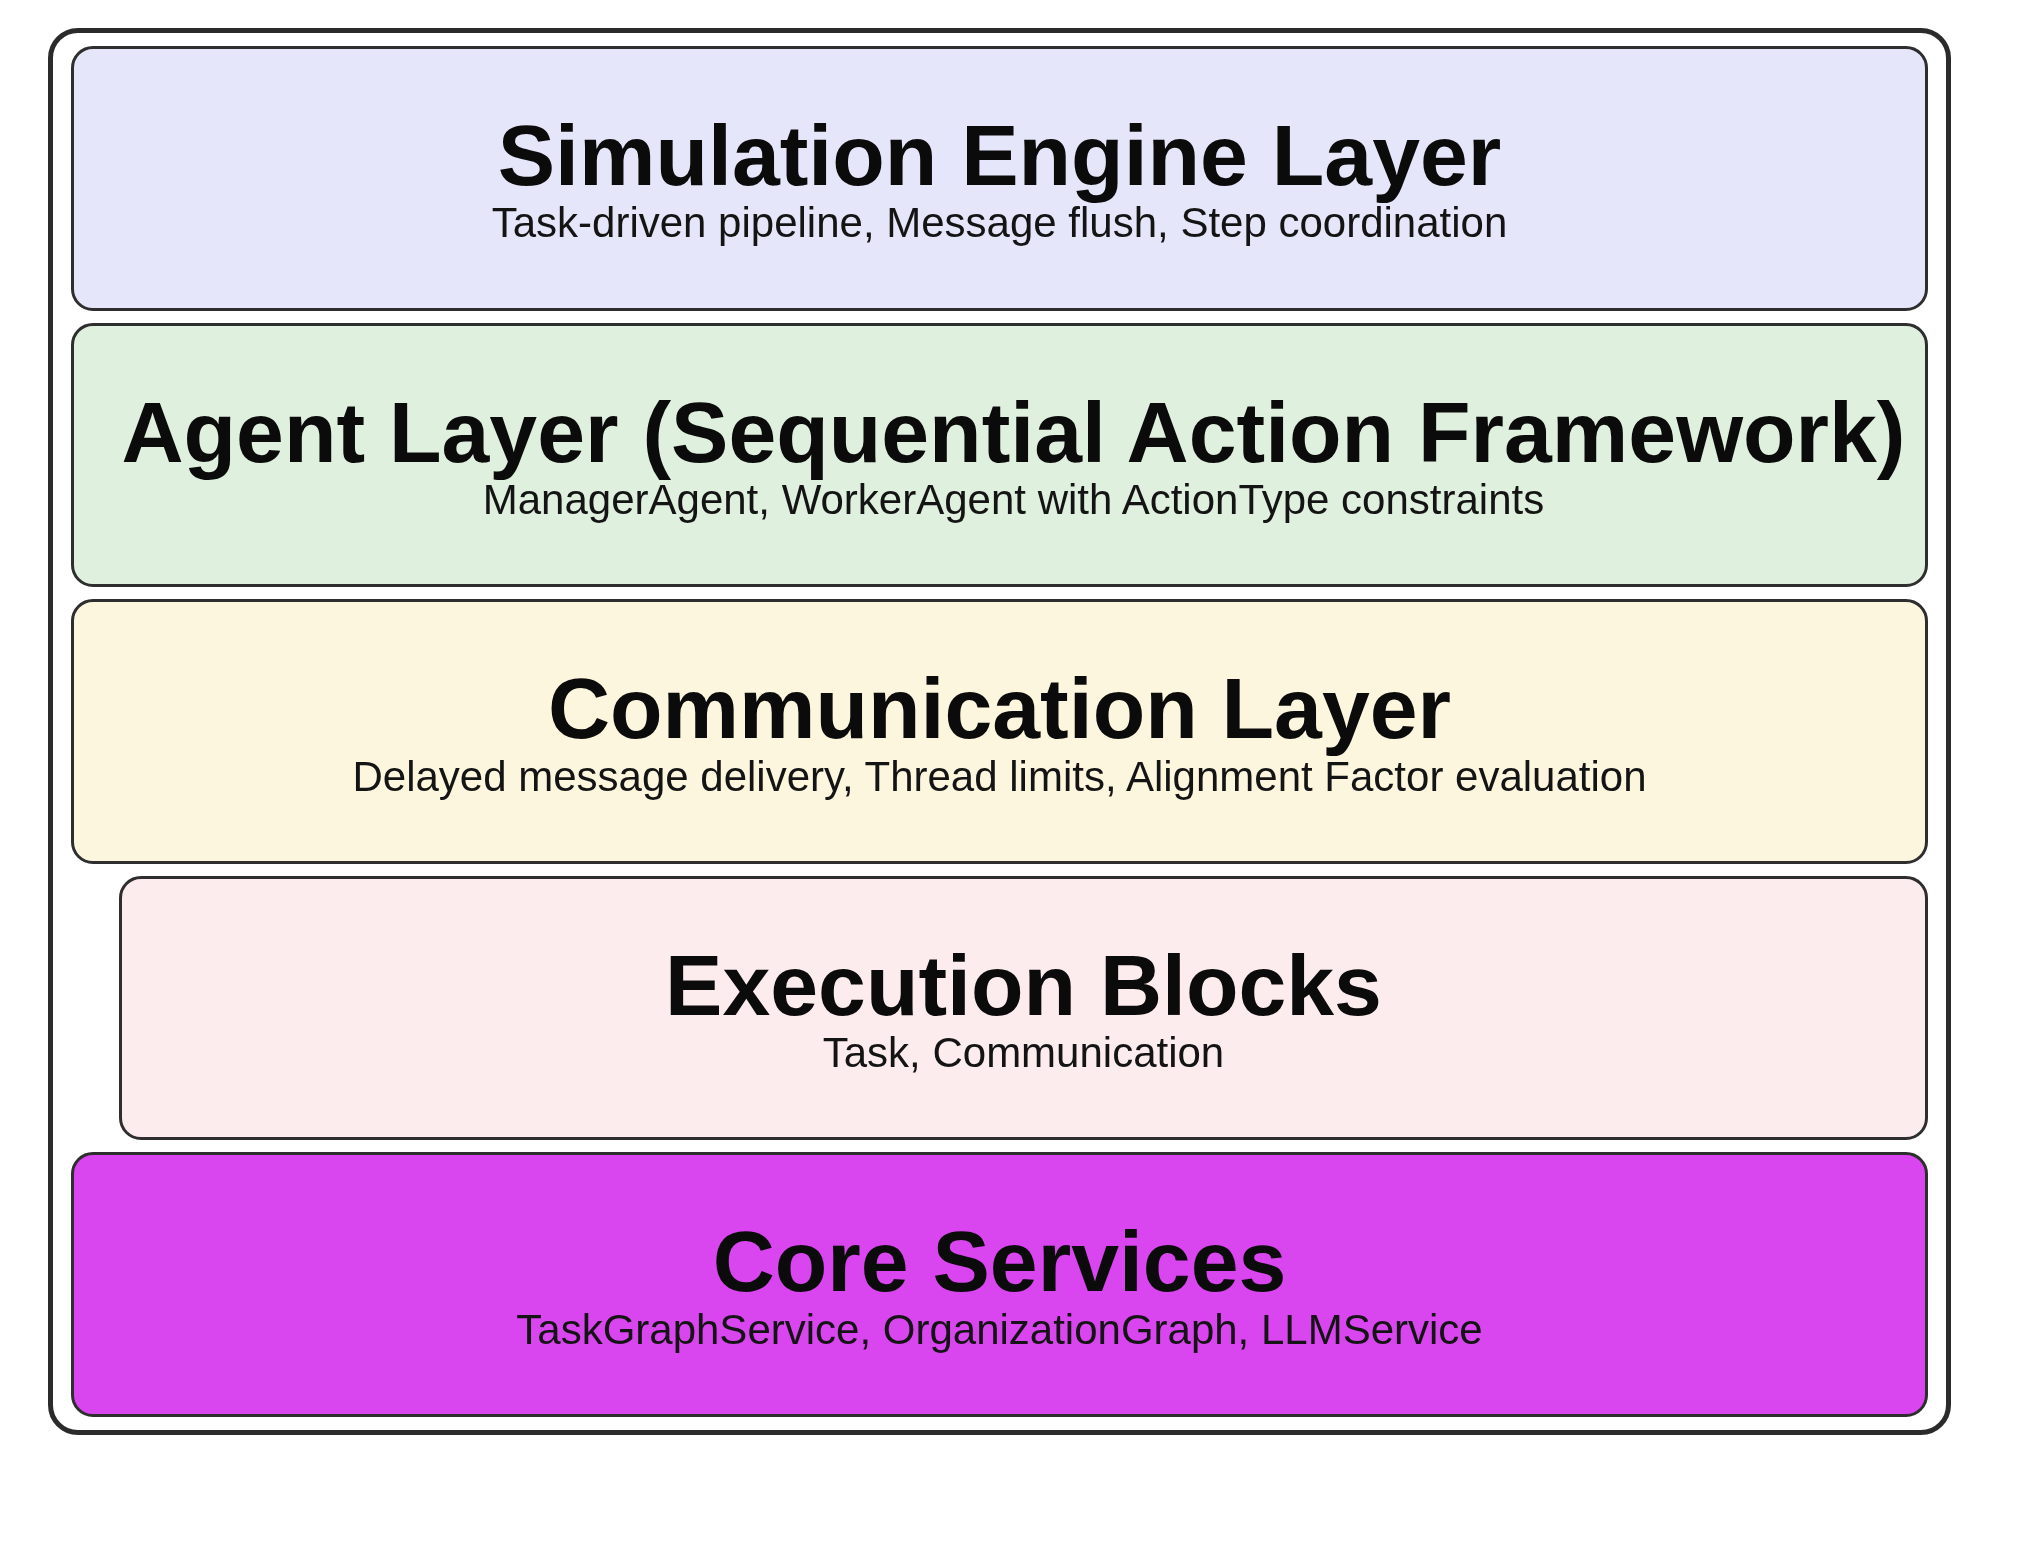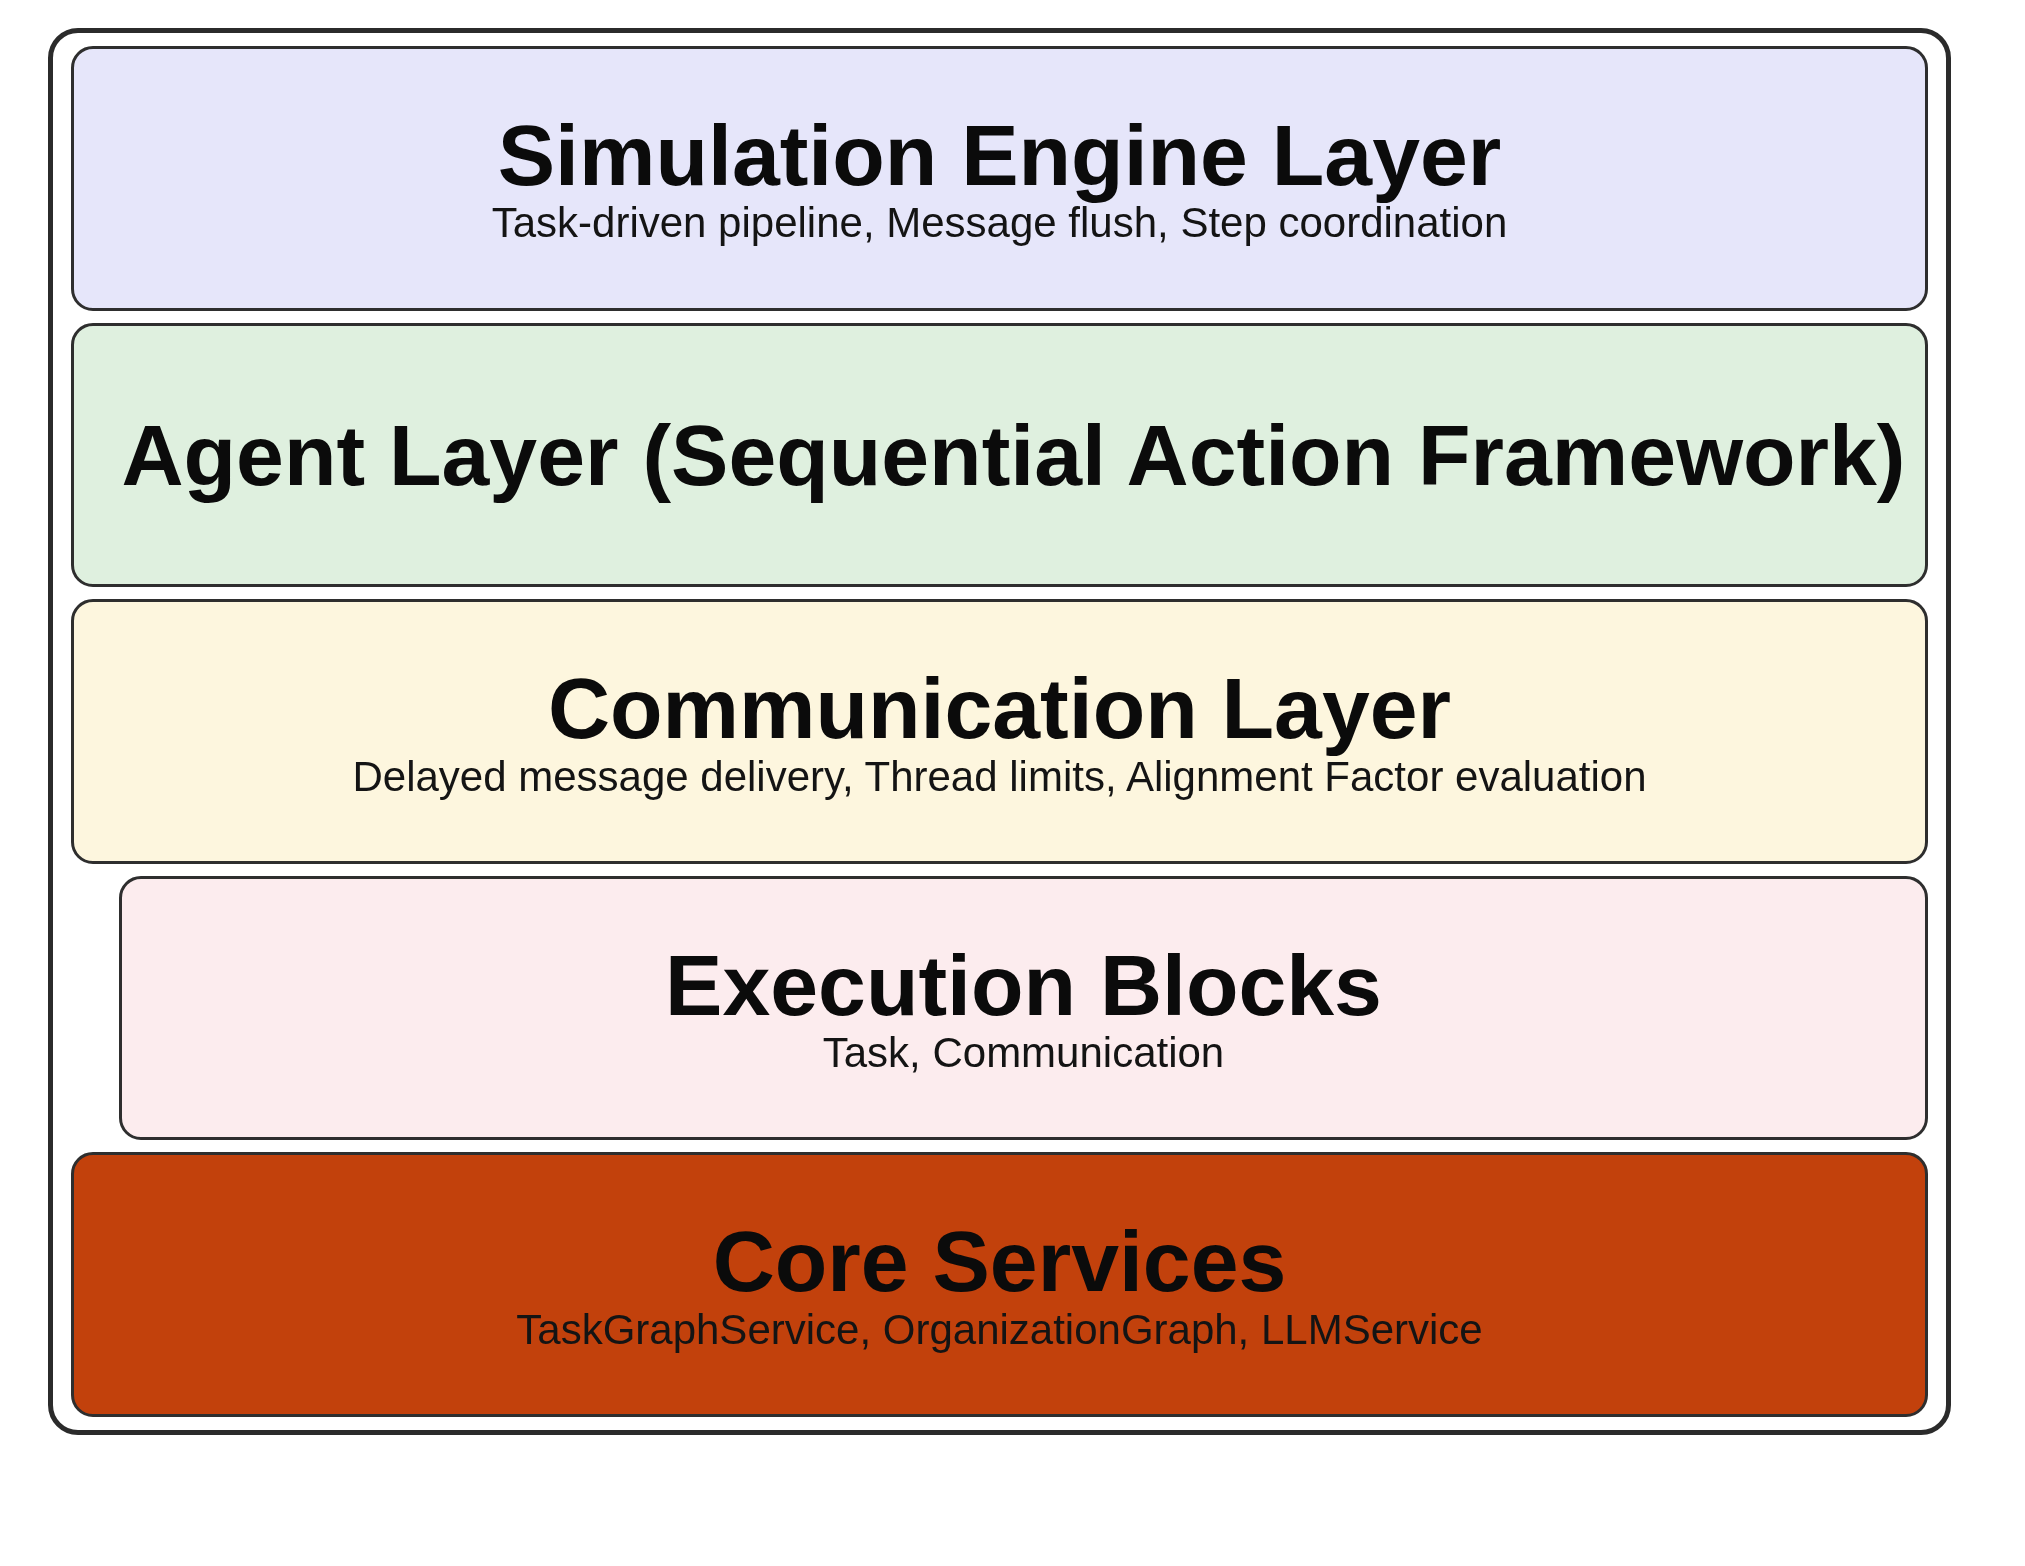"ManagerAgent, WorkerAgent with" p.layer-subtitle { html: none -> <p>ManagerAgent, WorkerAgent with ActionType constraints</p> }
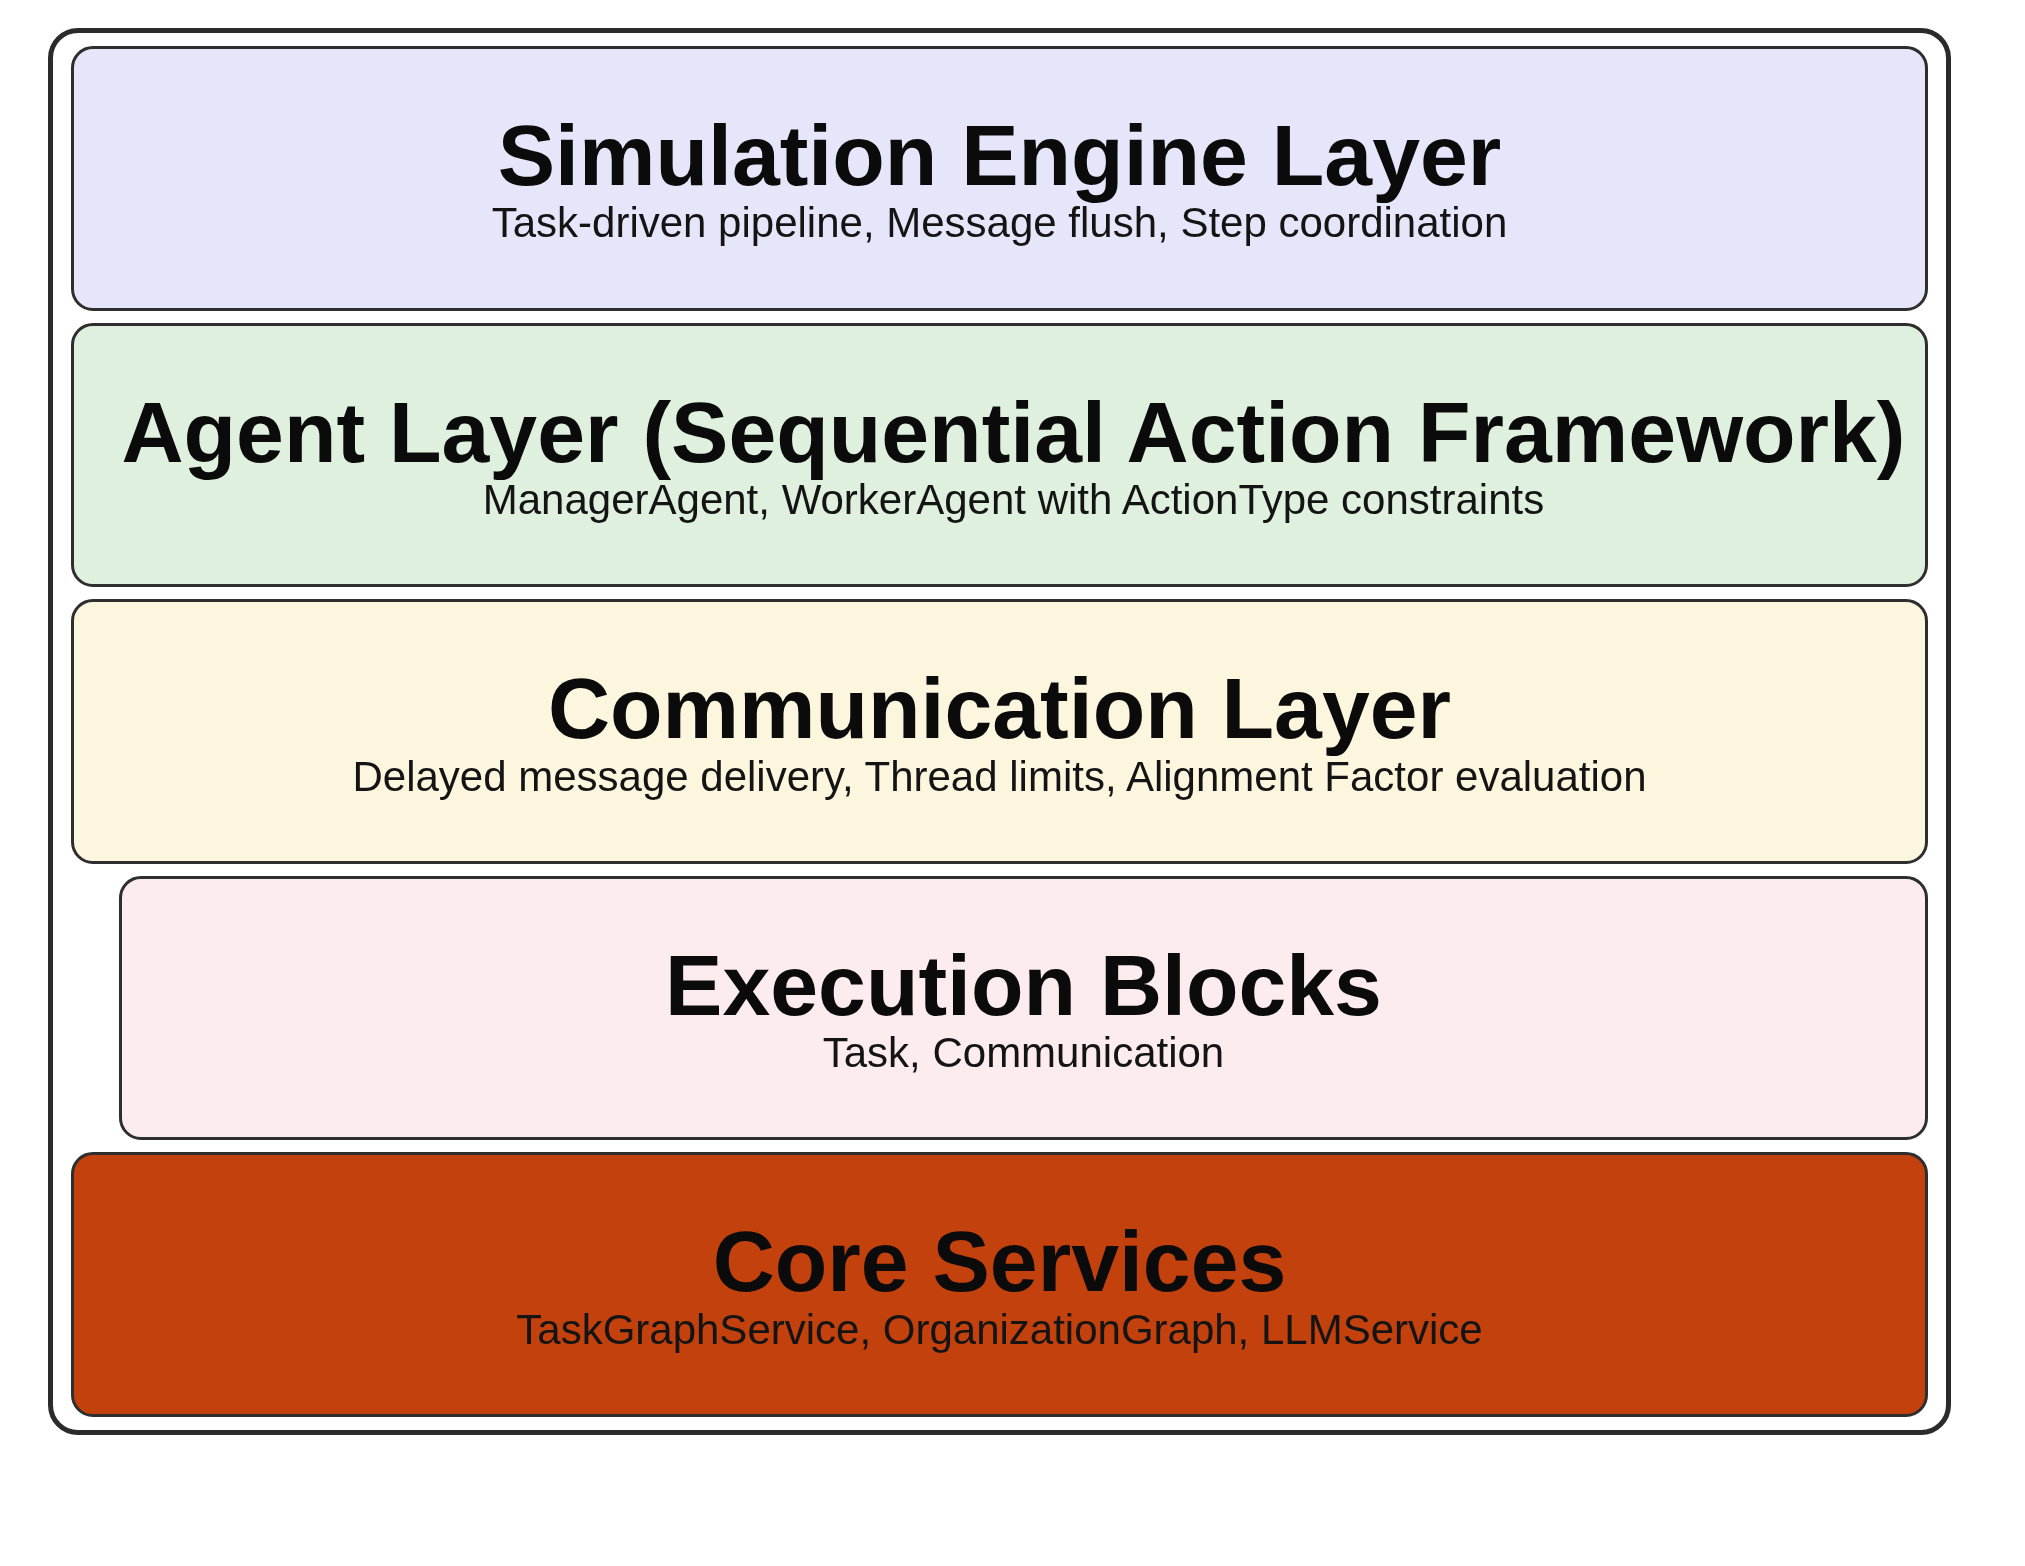"Core Services" section.layer { background: #c2410c -> #d946ef }
